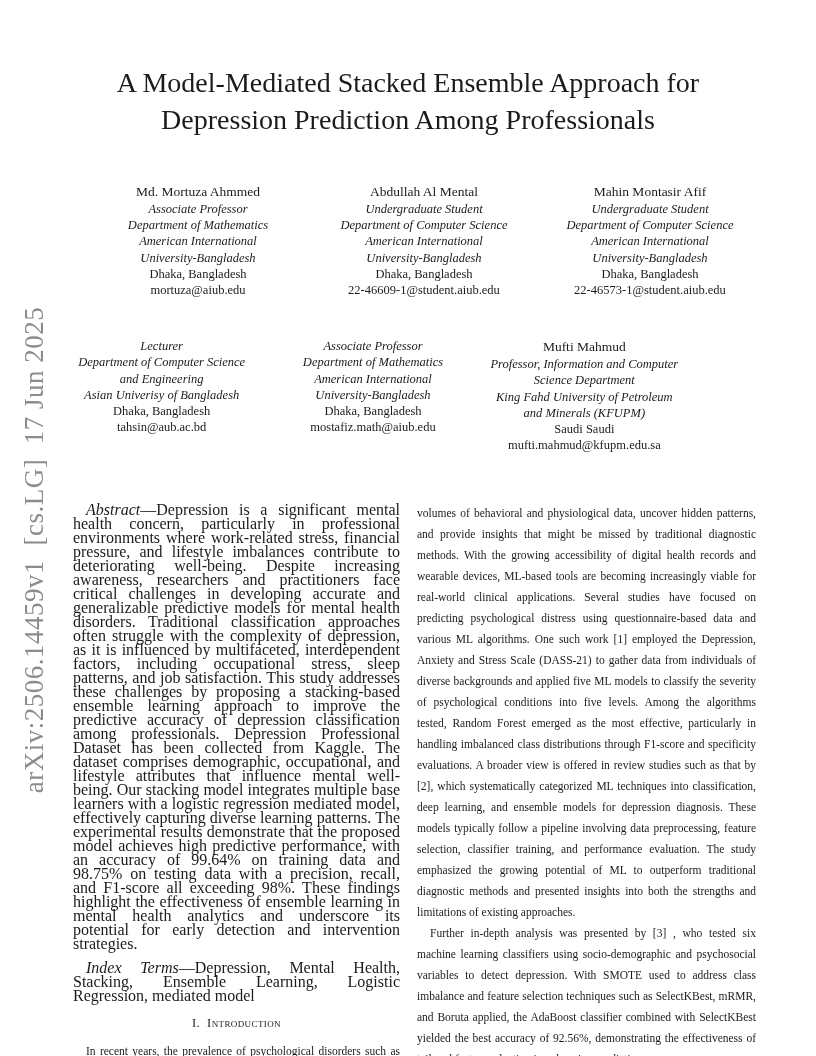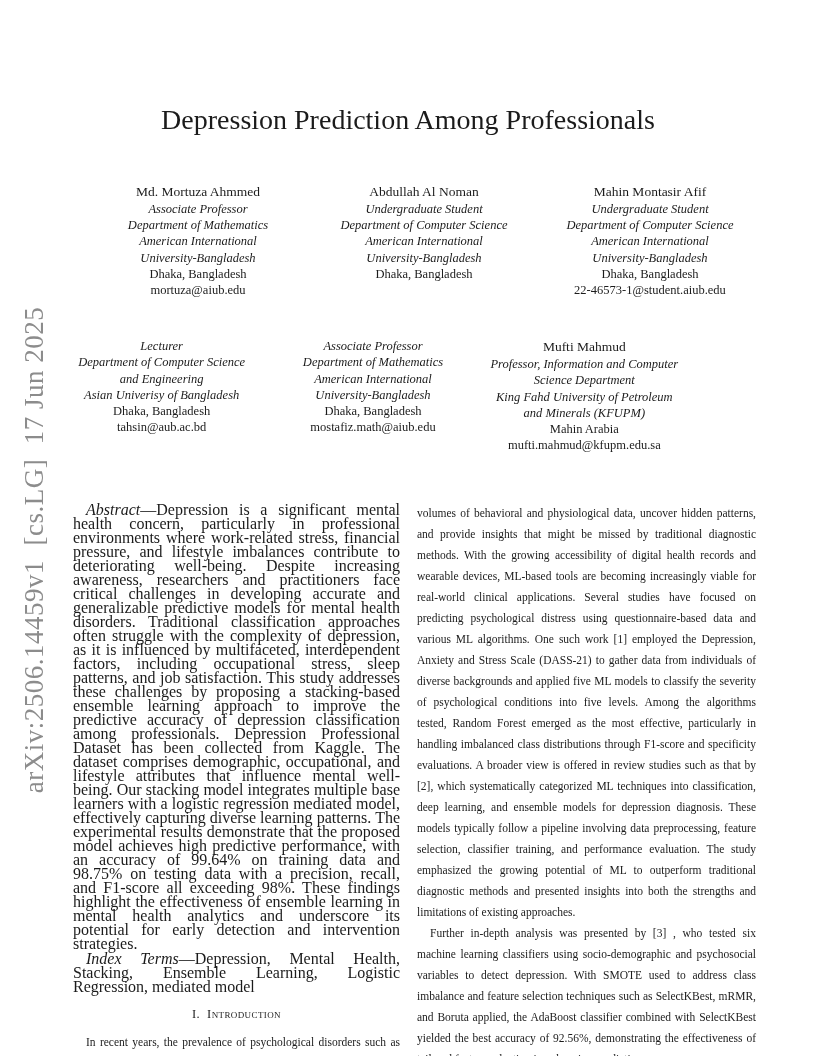"A Model-Mediated Stacked Ensemble" span { html: none -> <span>A Model-Mediated Stacked Ensemble Approach for</span> }
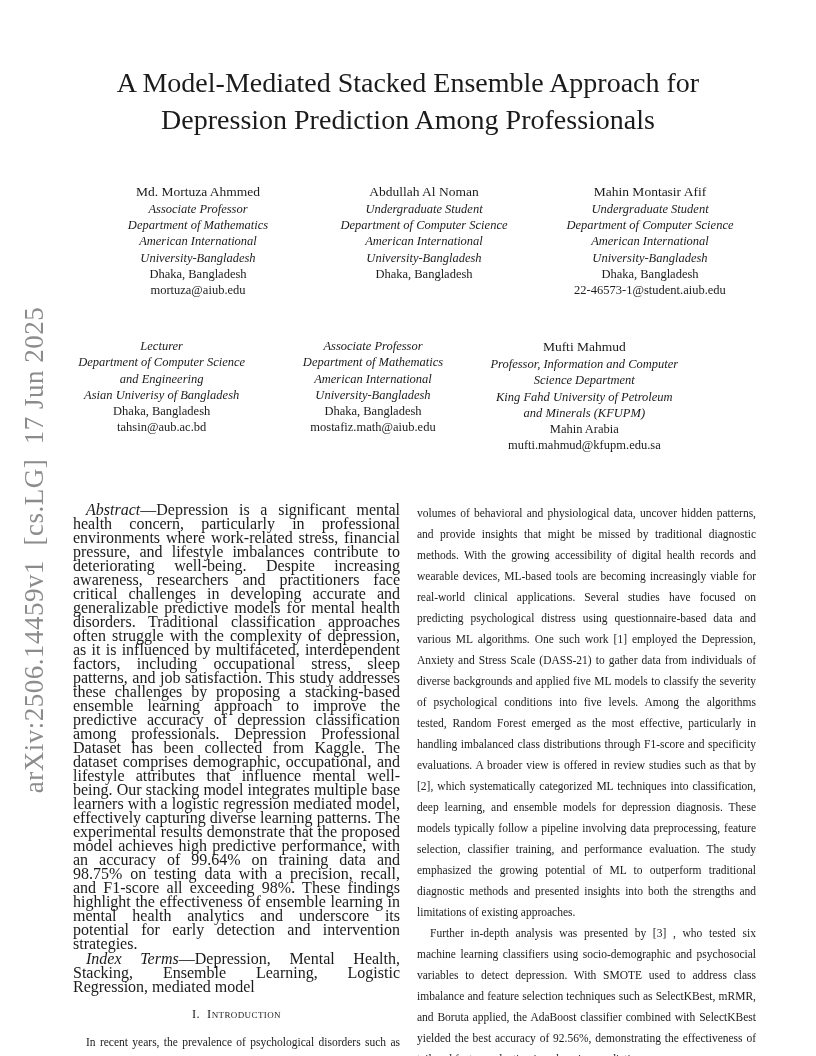"Abdullah Al Noman" div.author-name { text: Noman -> Mental }
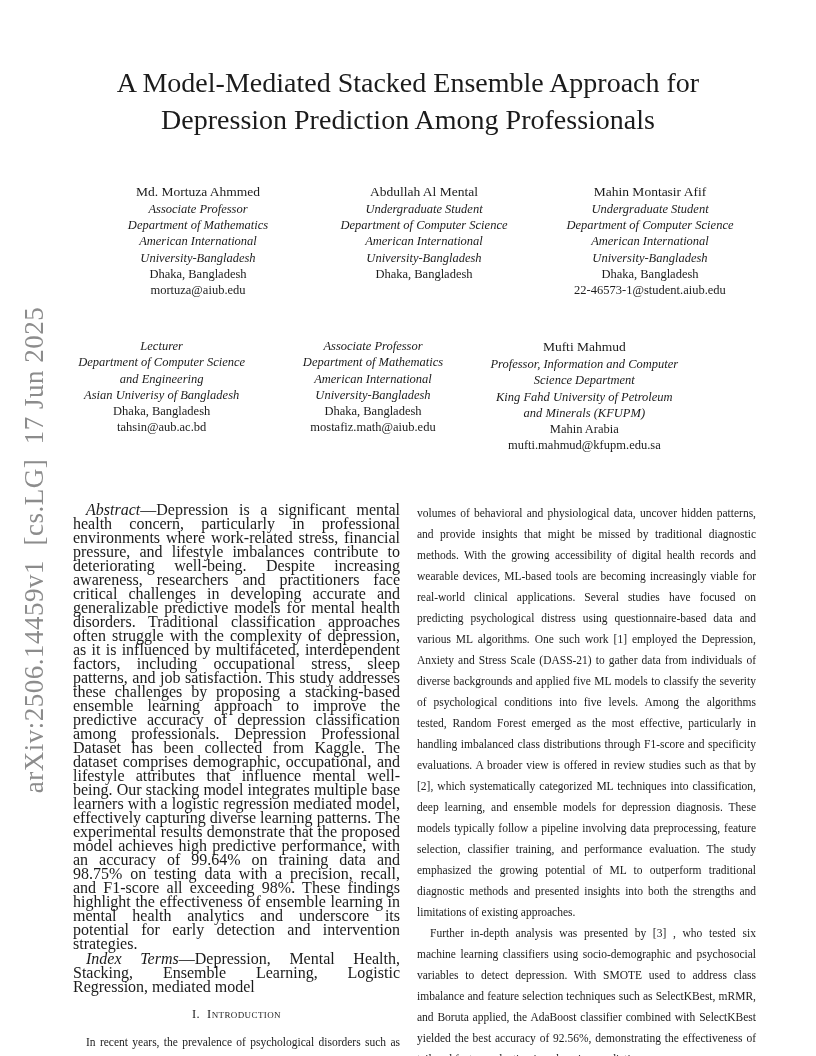"22-46609-1@student.aiub.edu" div.a-line { html: none -> <div>22-46609-1@student.aiub.edu</div> }
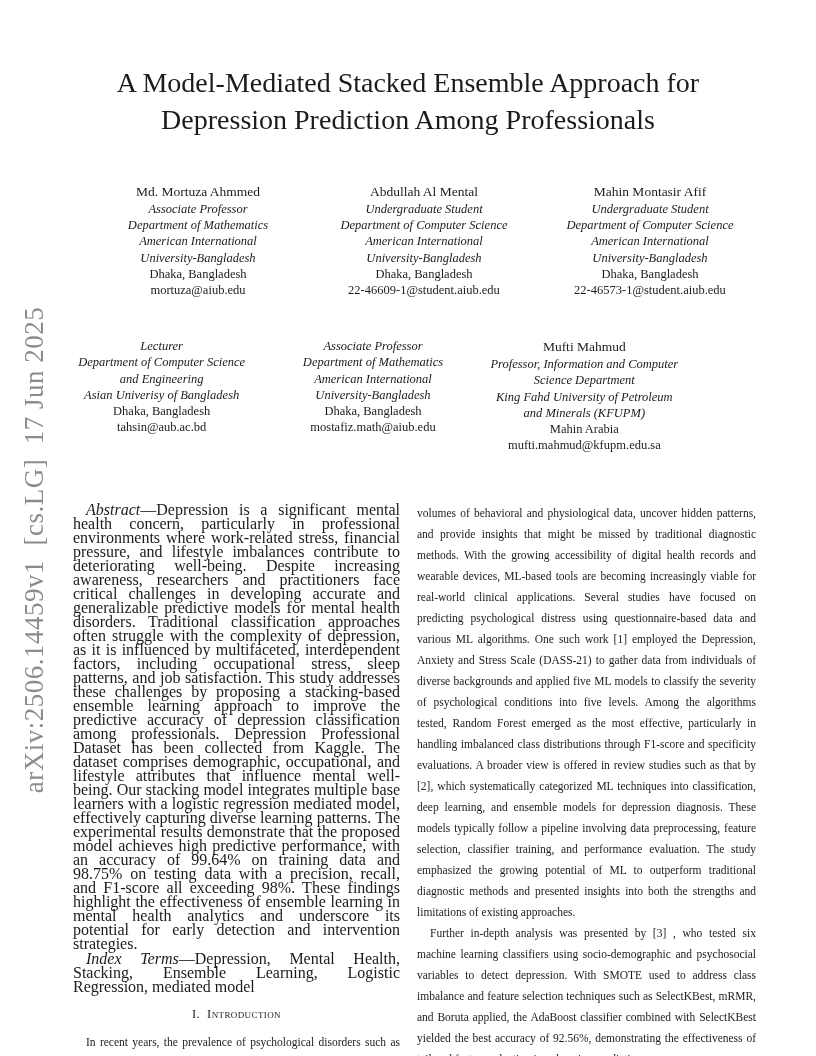"Mahin Arabia" div.a-line { text: Mahin Arabia -> Saudi Saudi }
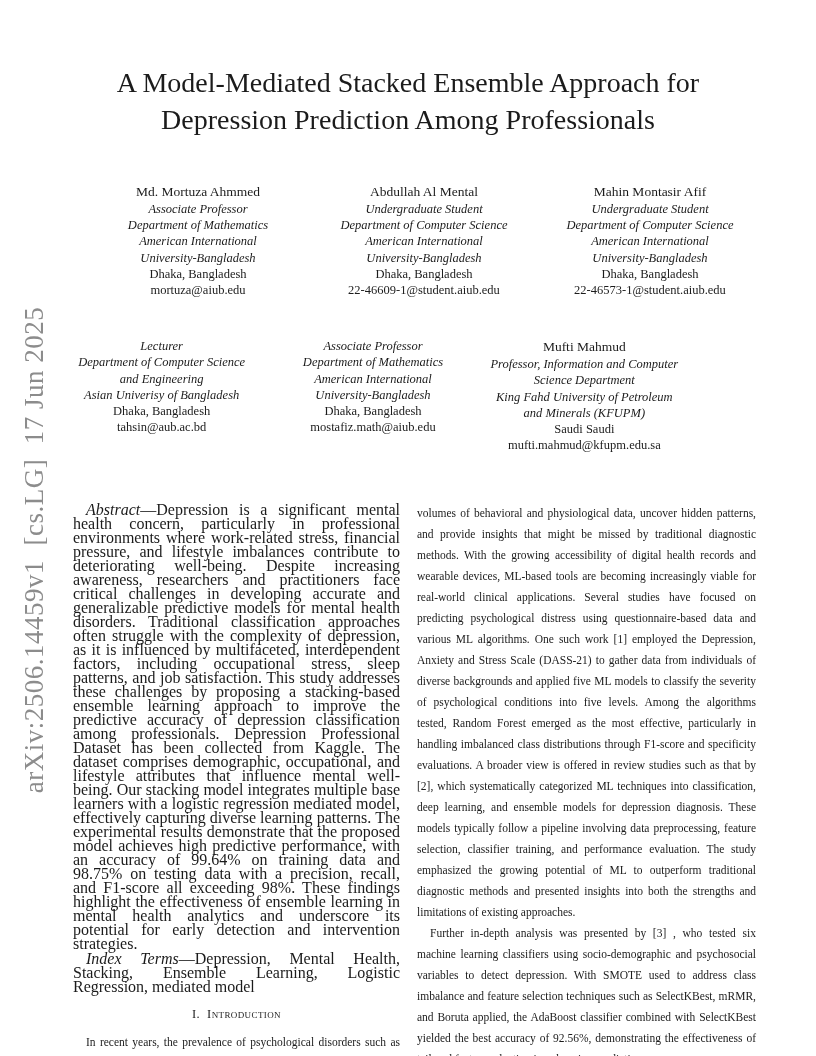"Index Terms—Depression, Mental Health," .index-terms { margin-top: 1px -> 10px }
